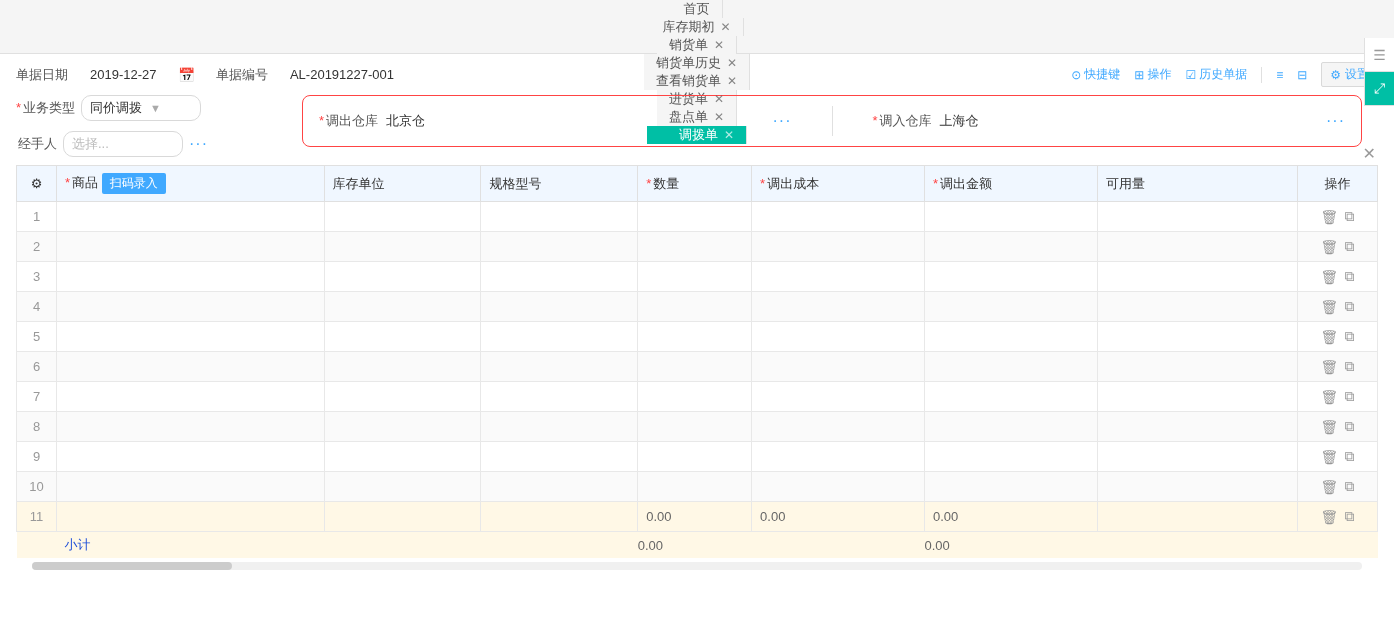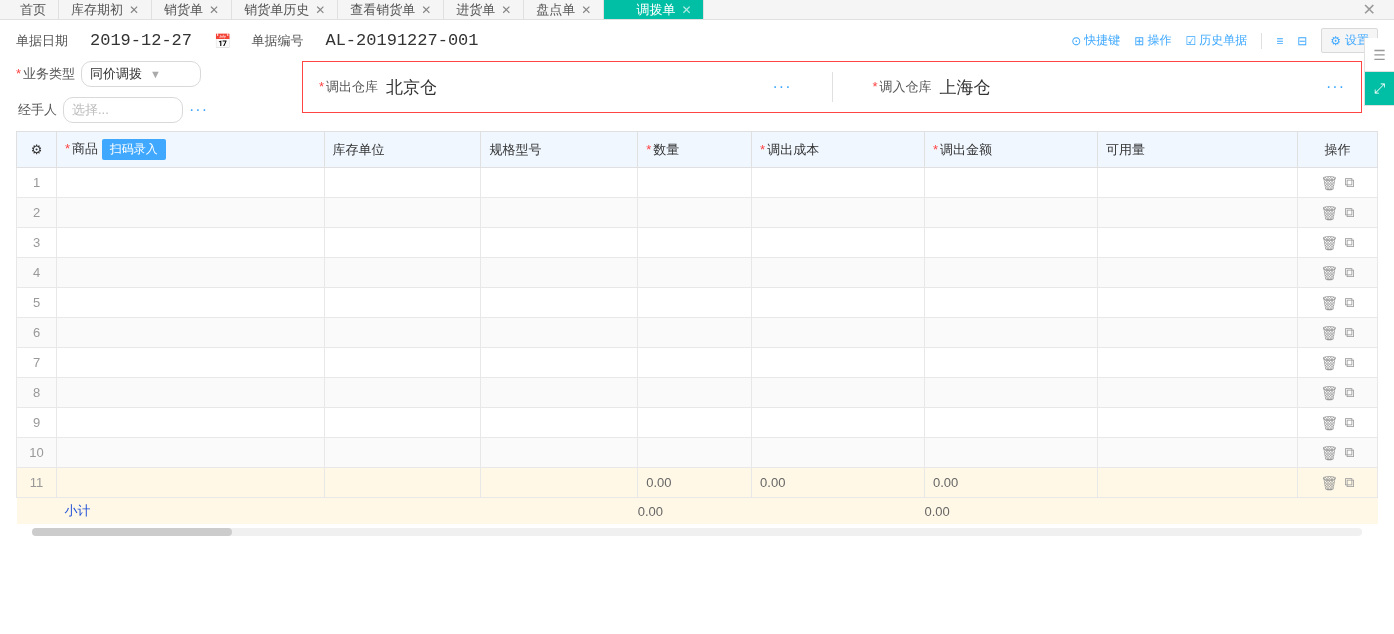"首页" .tab-bar { flex-direction: none -> column; height: 20px -> 54px }
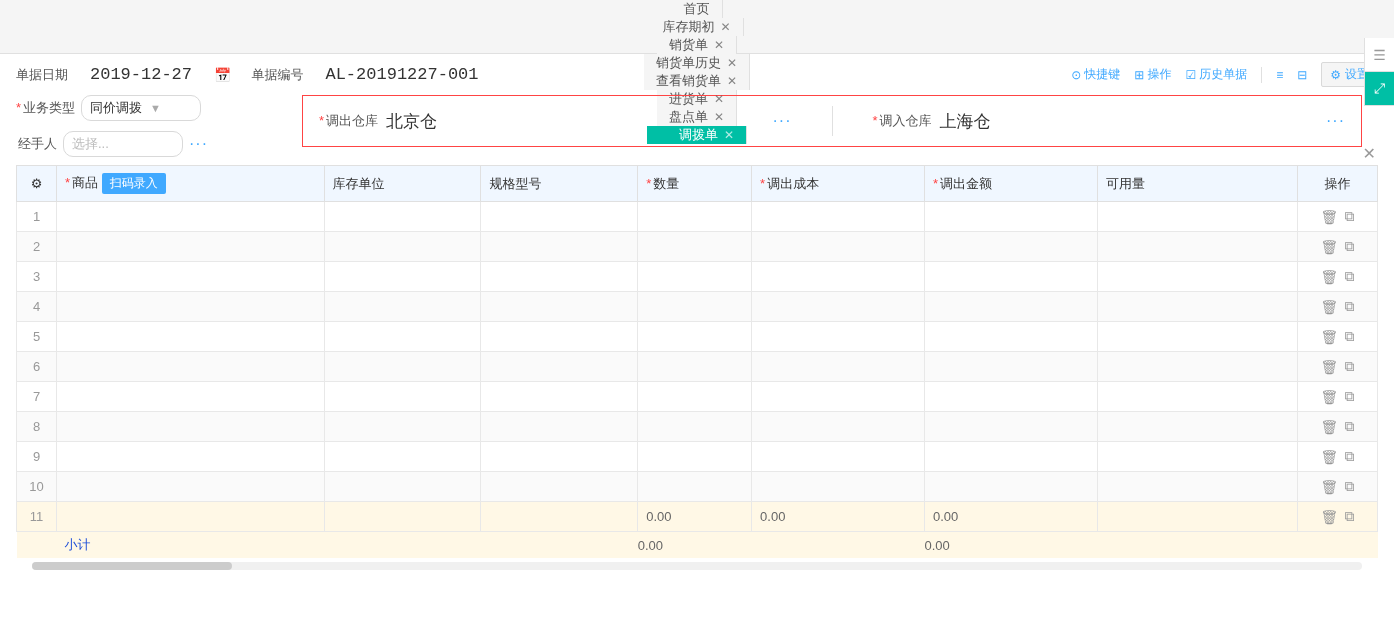"2019-12-27" .field-value { font-family: Liberation Mono, monospace -> none; font-size: 17px -> 13px }
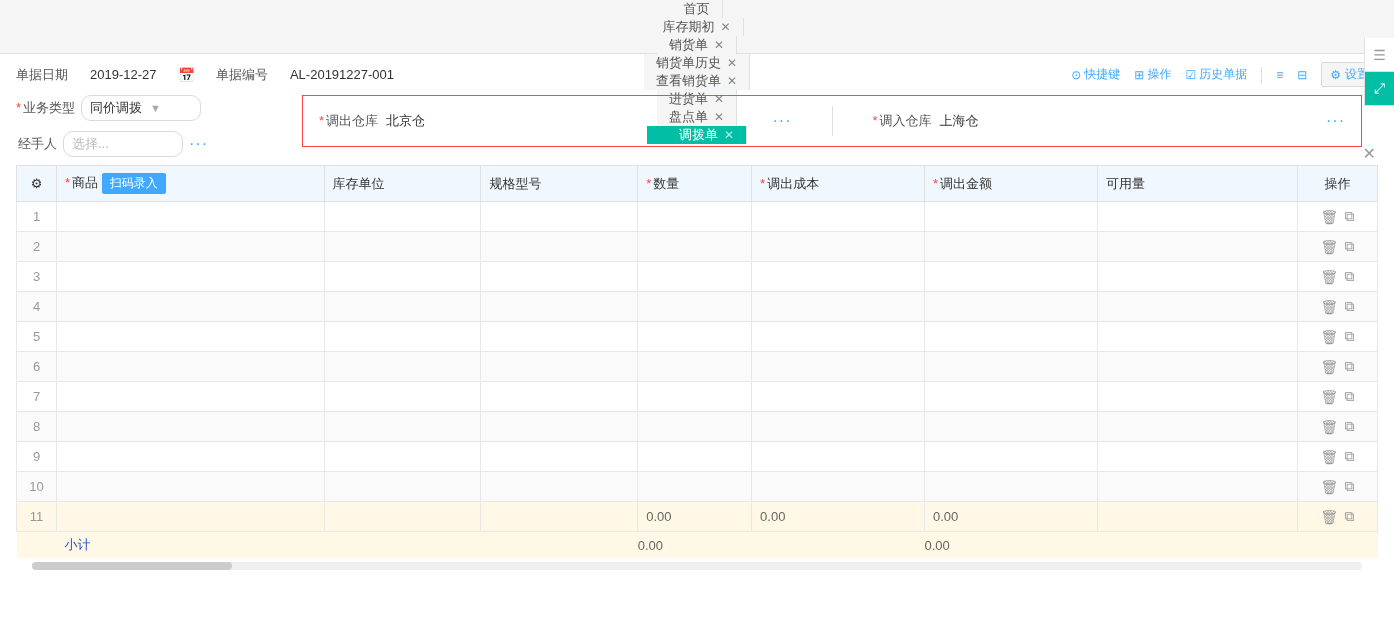"* 调出仓库" .red-section { border-radius: 0 -> 8px }
